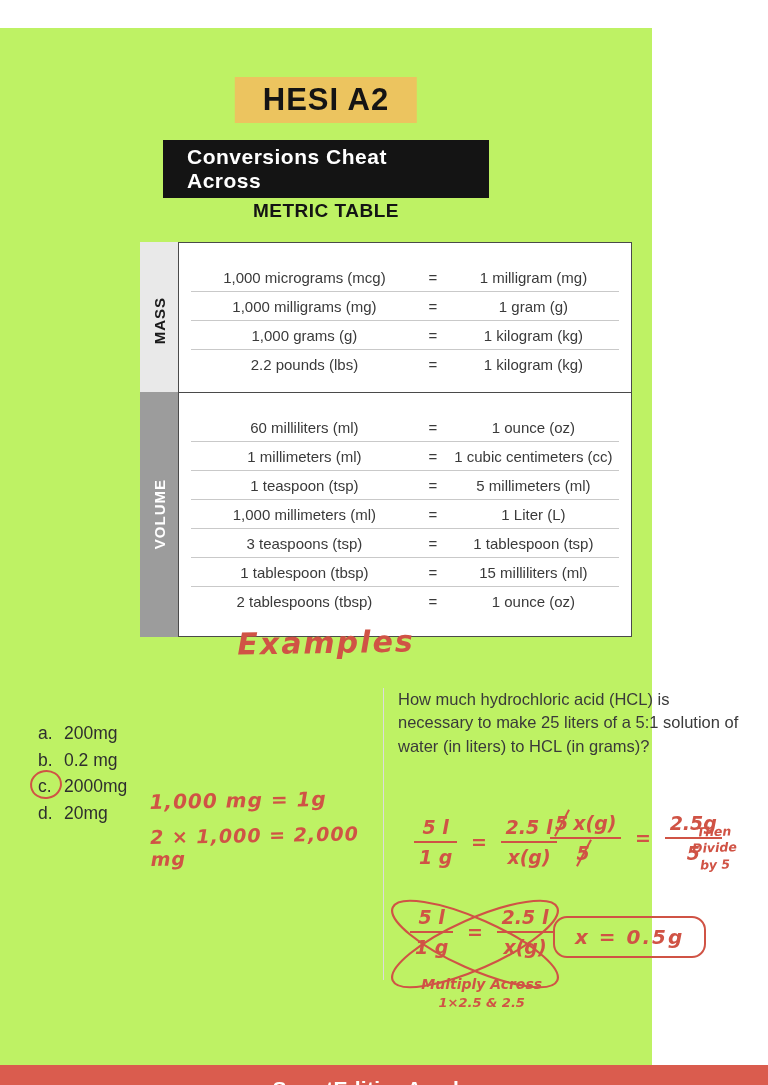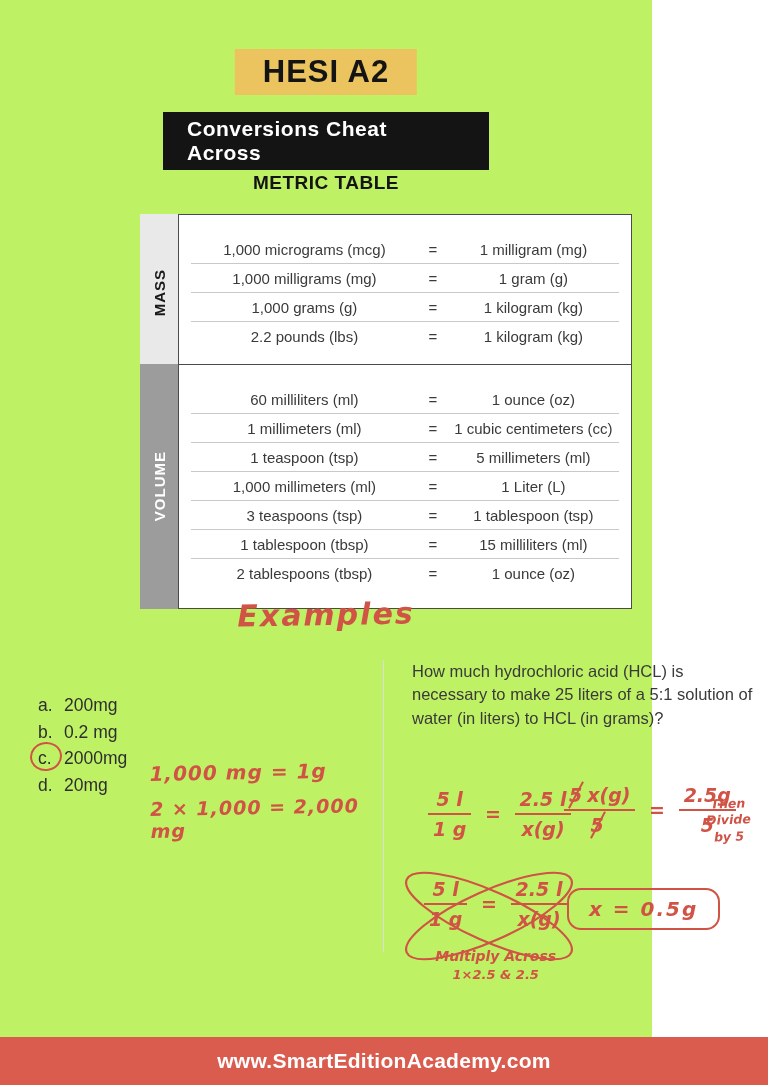"How much hydrochloric acid (HCL)" .col-right { left: 412px -> 398px; margin-top: none -> 28px }
